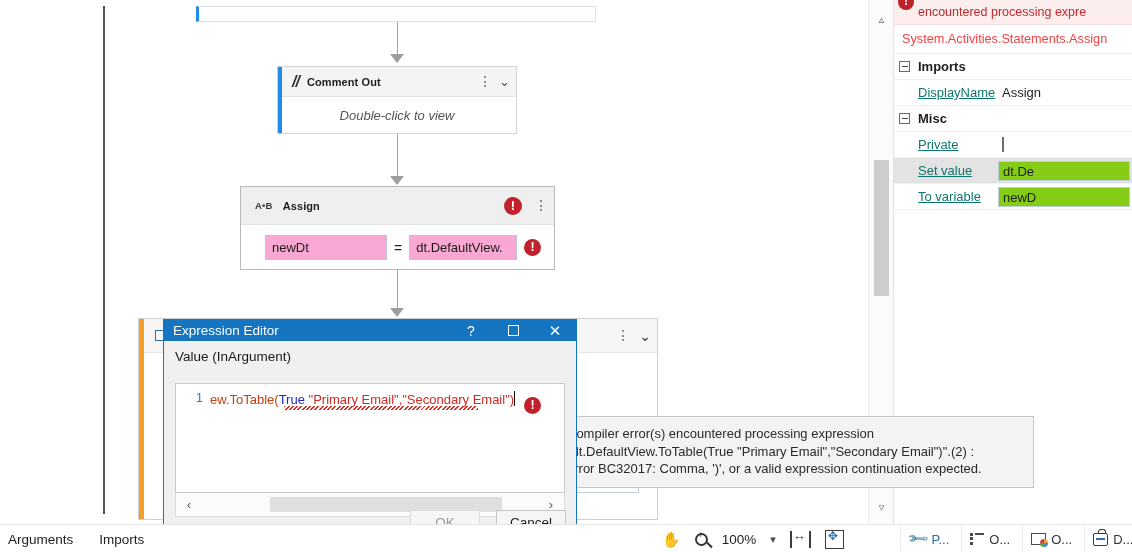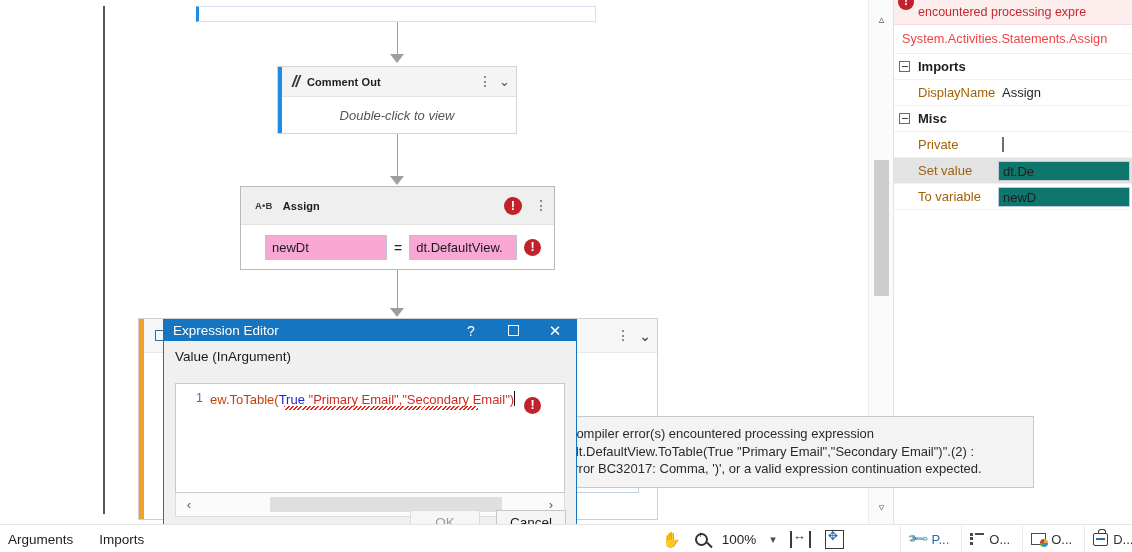"DisplayName" .pname { color: #a16207 -> #0f766e; text-decoration: none -> underline }
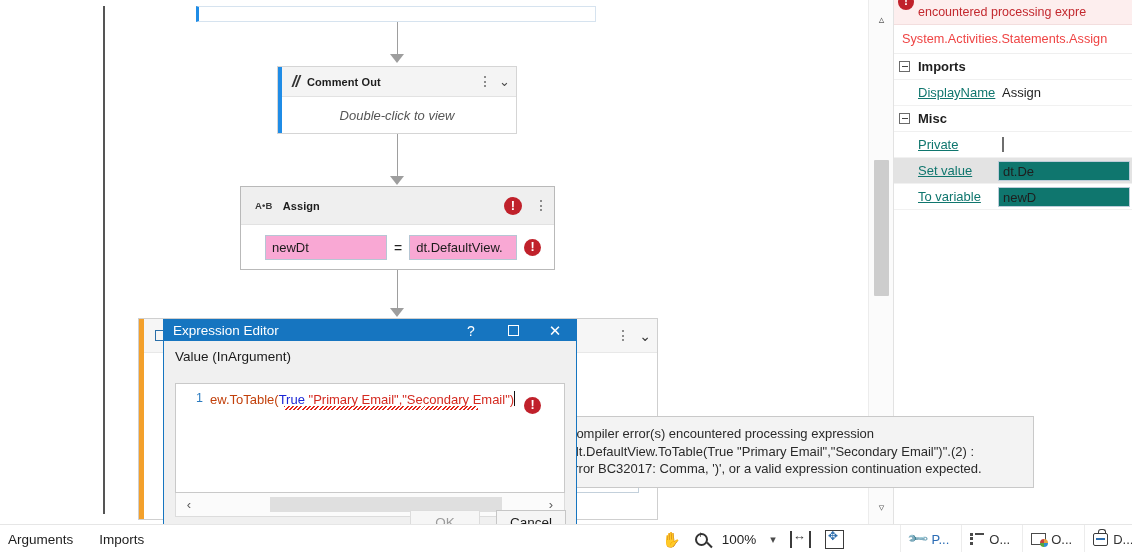"dt.De" .pval .field { background: #0f766e -> #84cc16 }
